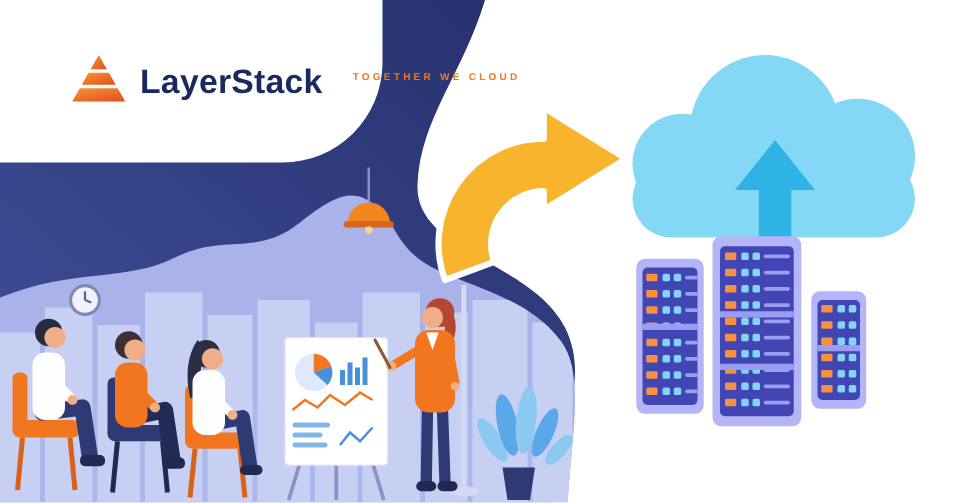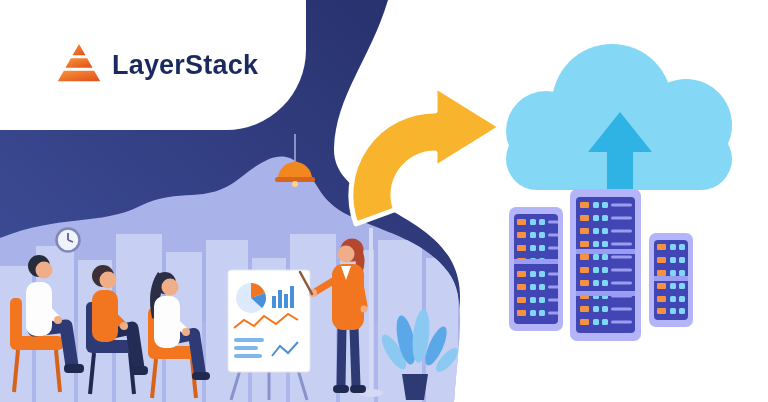"TOGETHER WE CLOUD" div.brand-tagline { html: none -> <div>TOGETHER WE CLOUD</div> }
